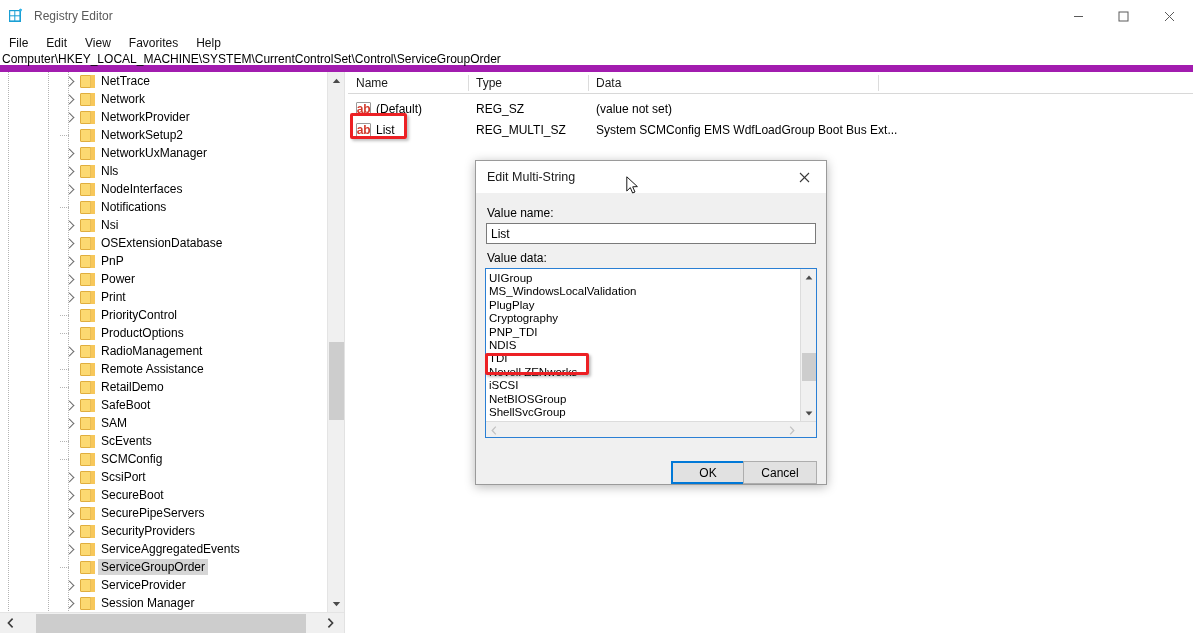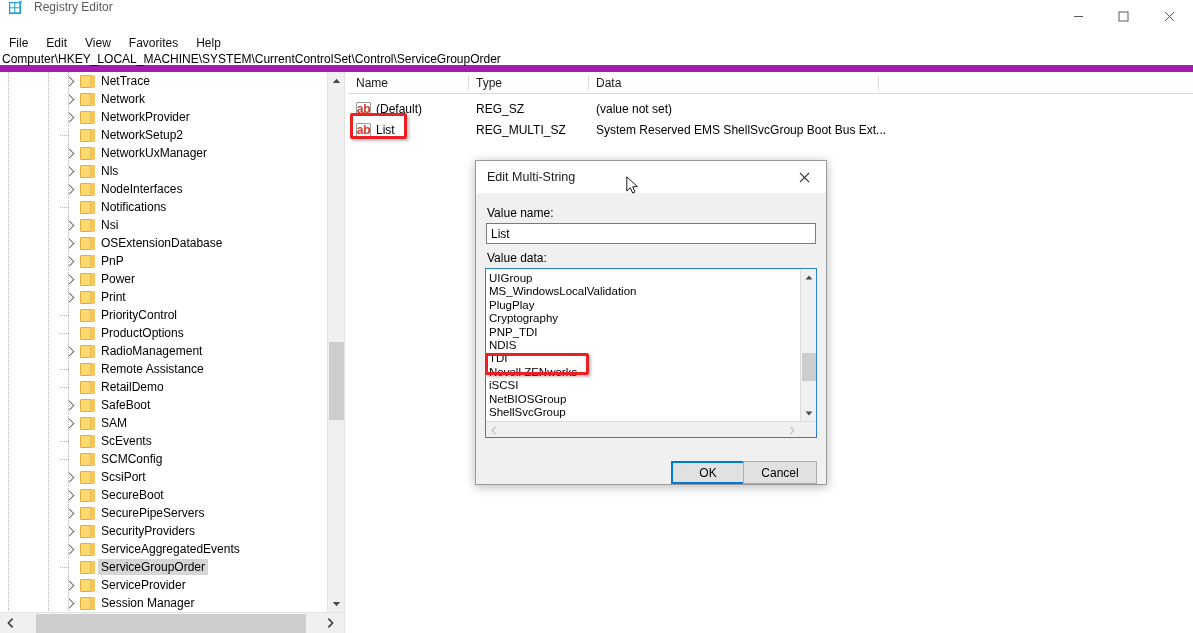"Registry Editor" .titlebar { align-items: none -> center }
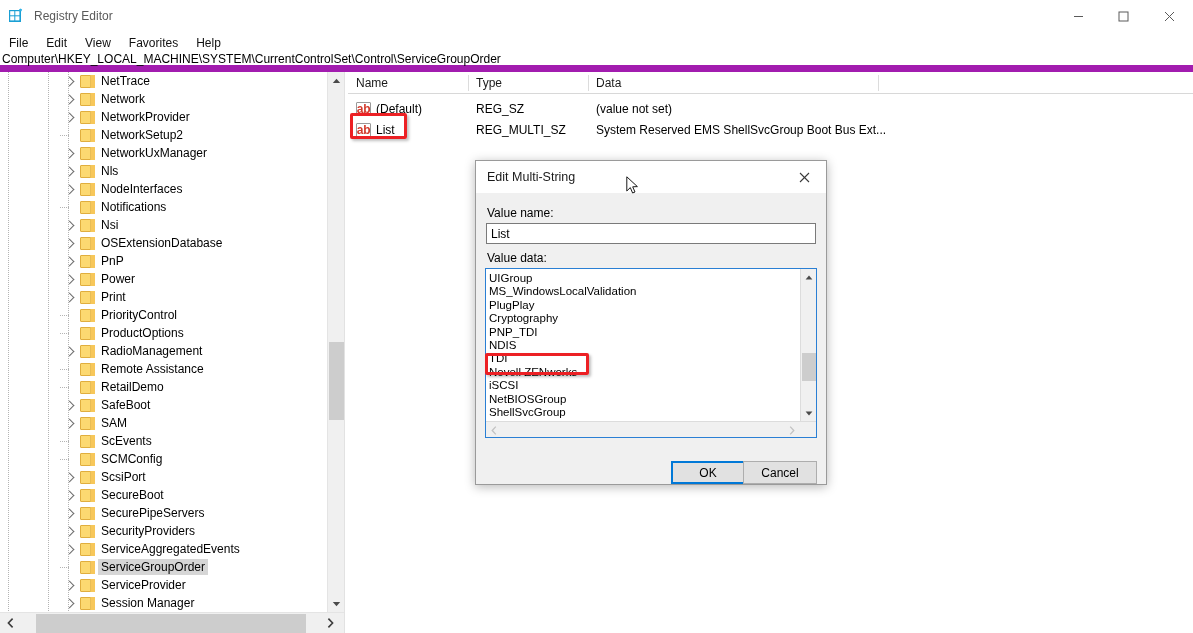"System Reserved EMS ShellSvcGroup Boot" div.data { text: Reserved EMS ShellSvcGroup -> SCMConfig EMS WdfLoadGroup }
